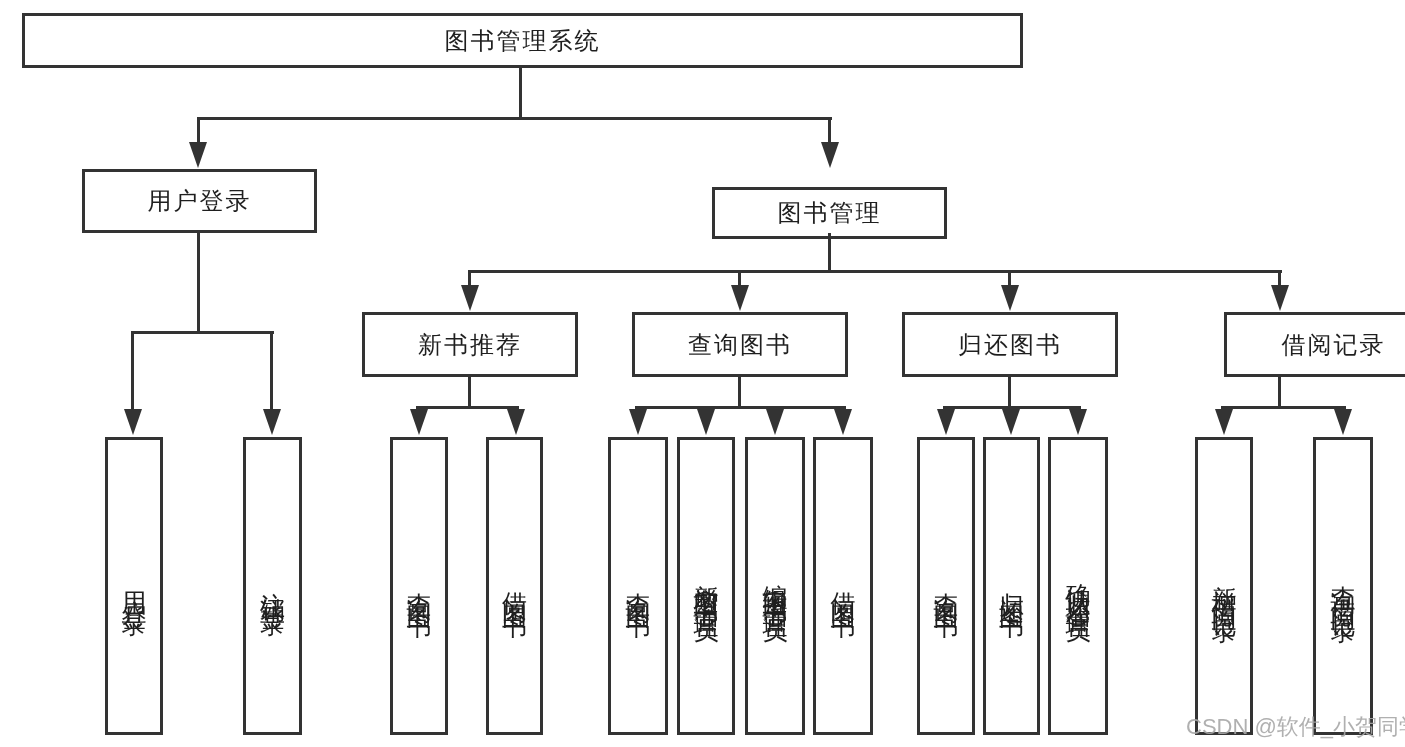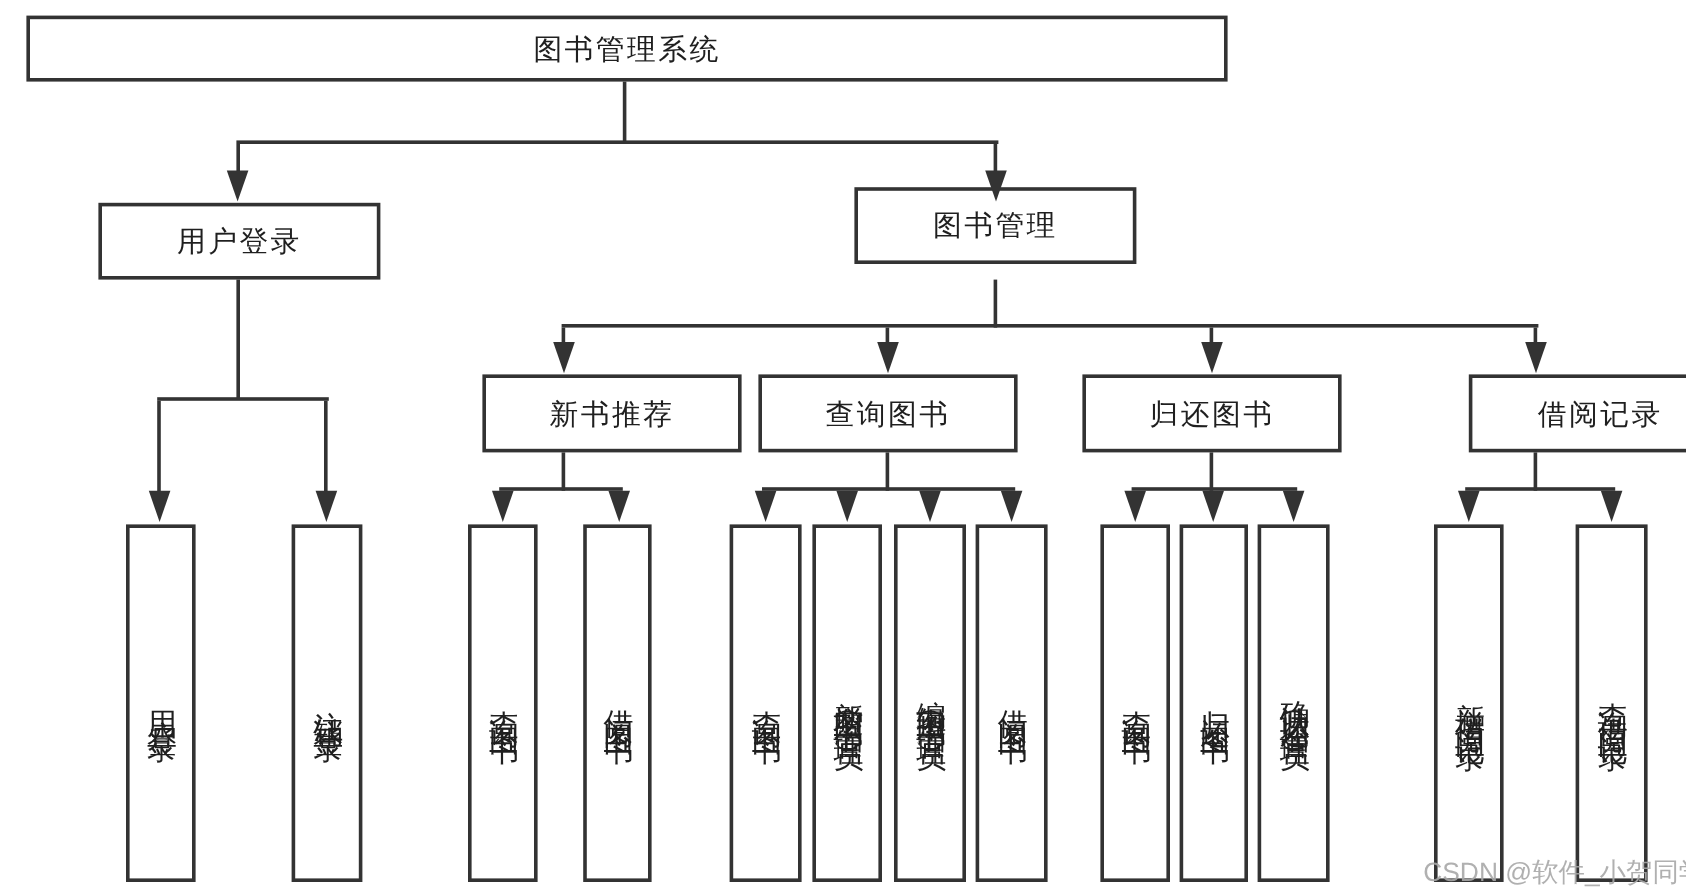"图书管理" div.box { height: 64px -> 52px; top: 156px -> 187px }
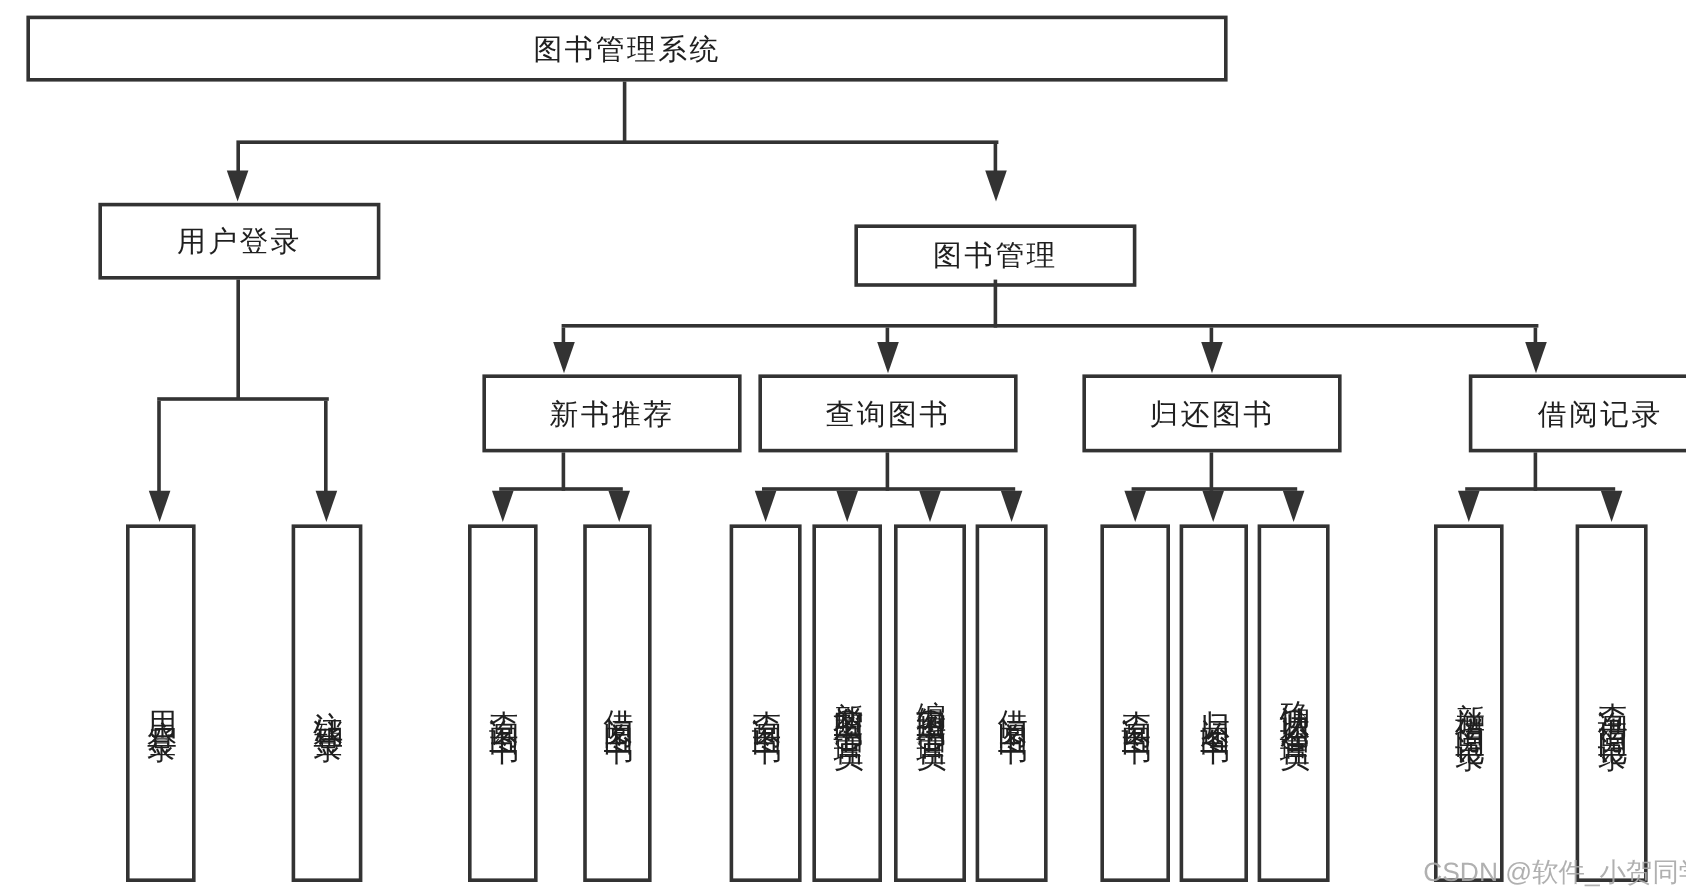"新书推荐" div.box { margin-left: 40px -> none }
